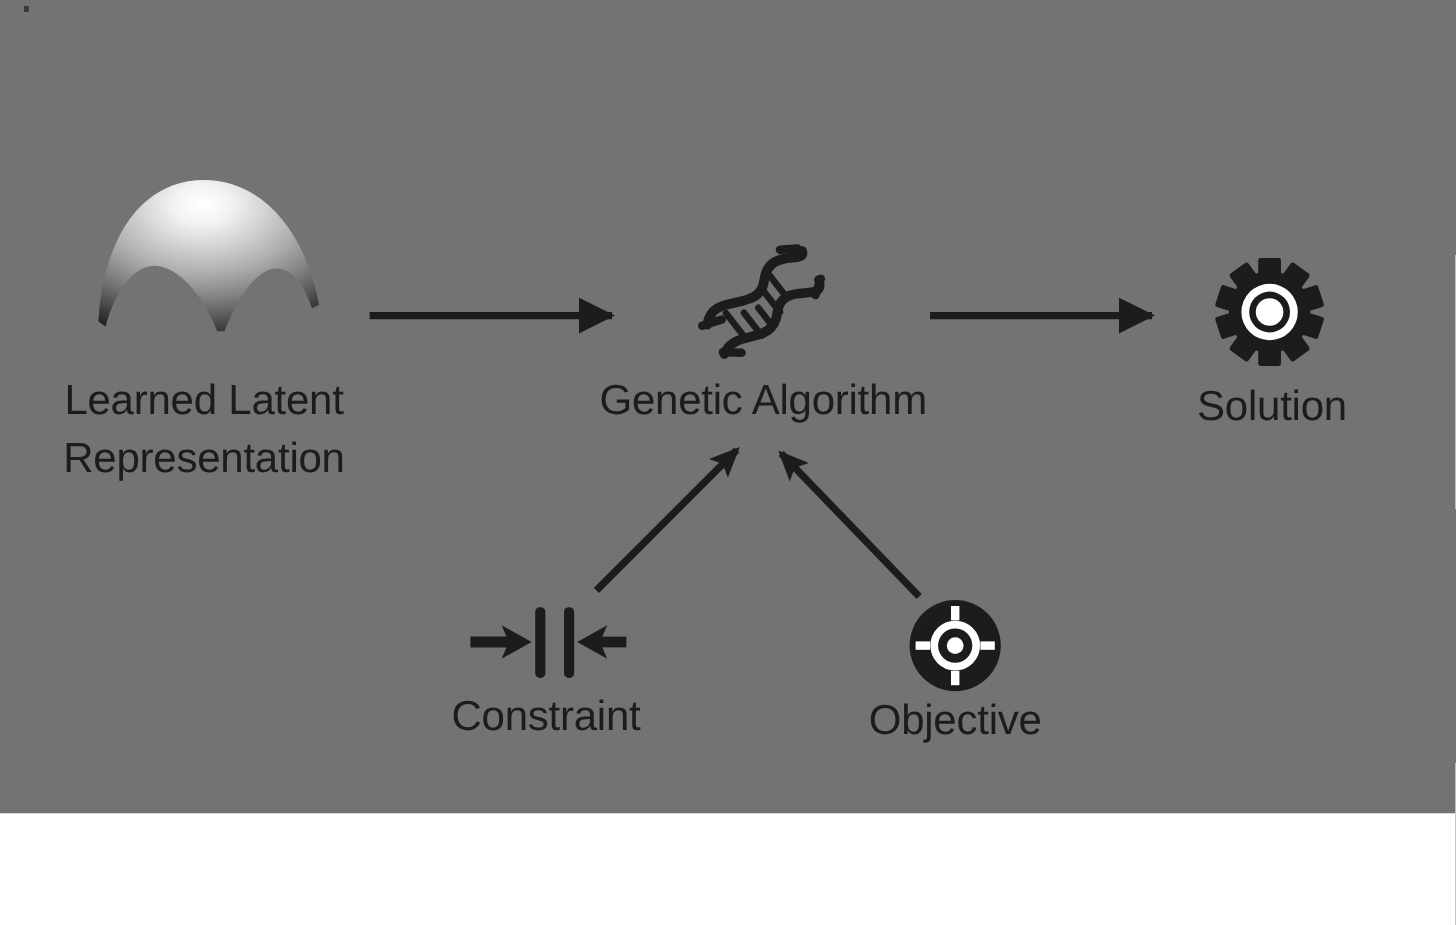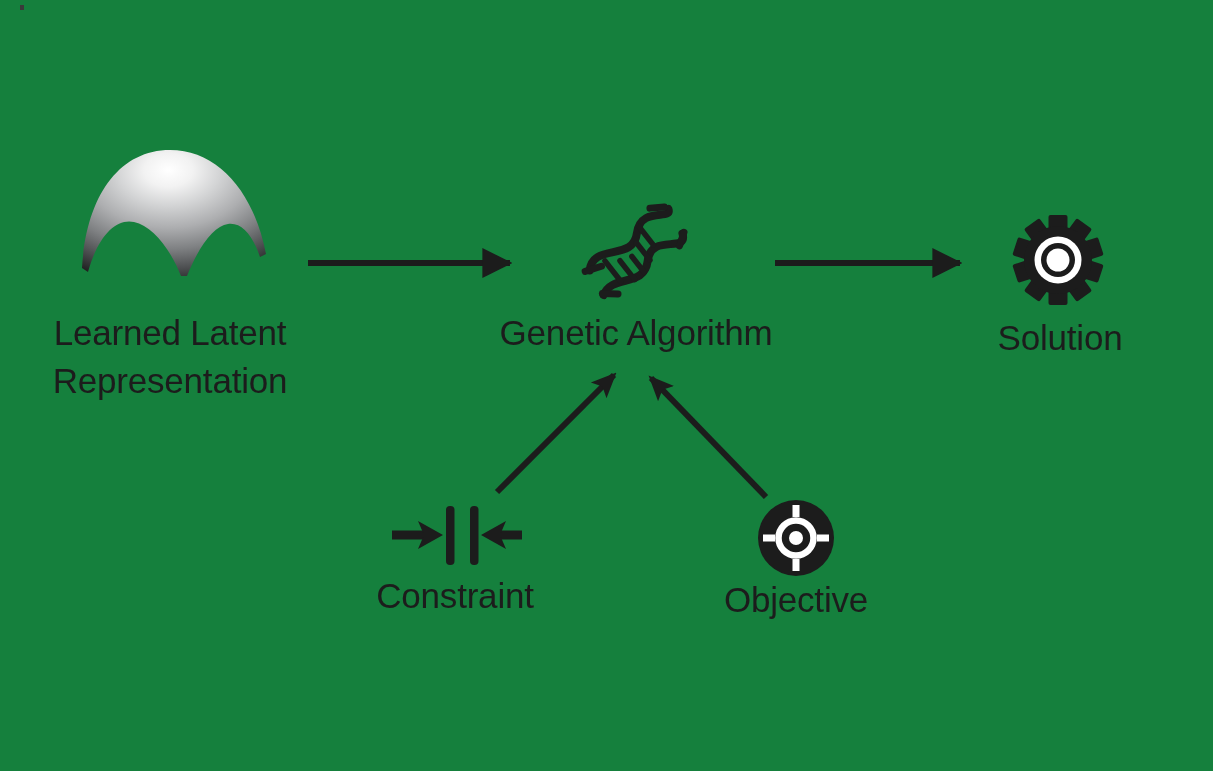"Learned Latent" #canvas { background: #15803d -> #737373; height: 771px -> 678px }
